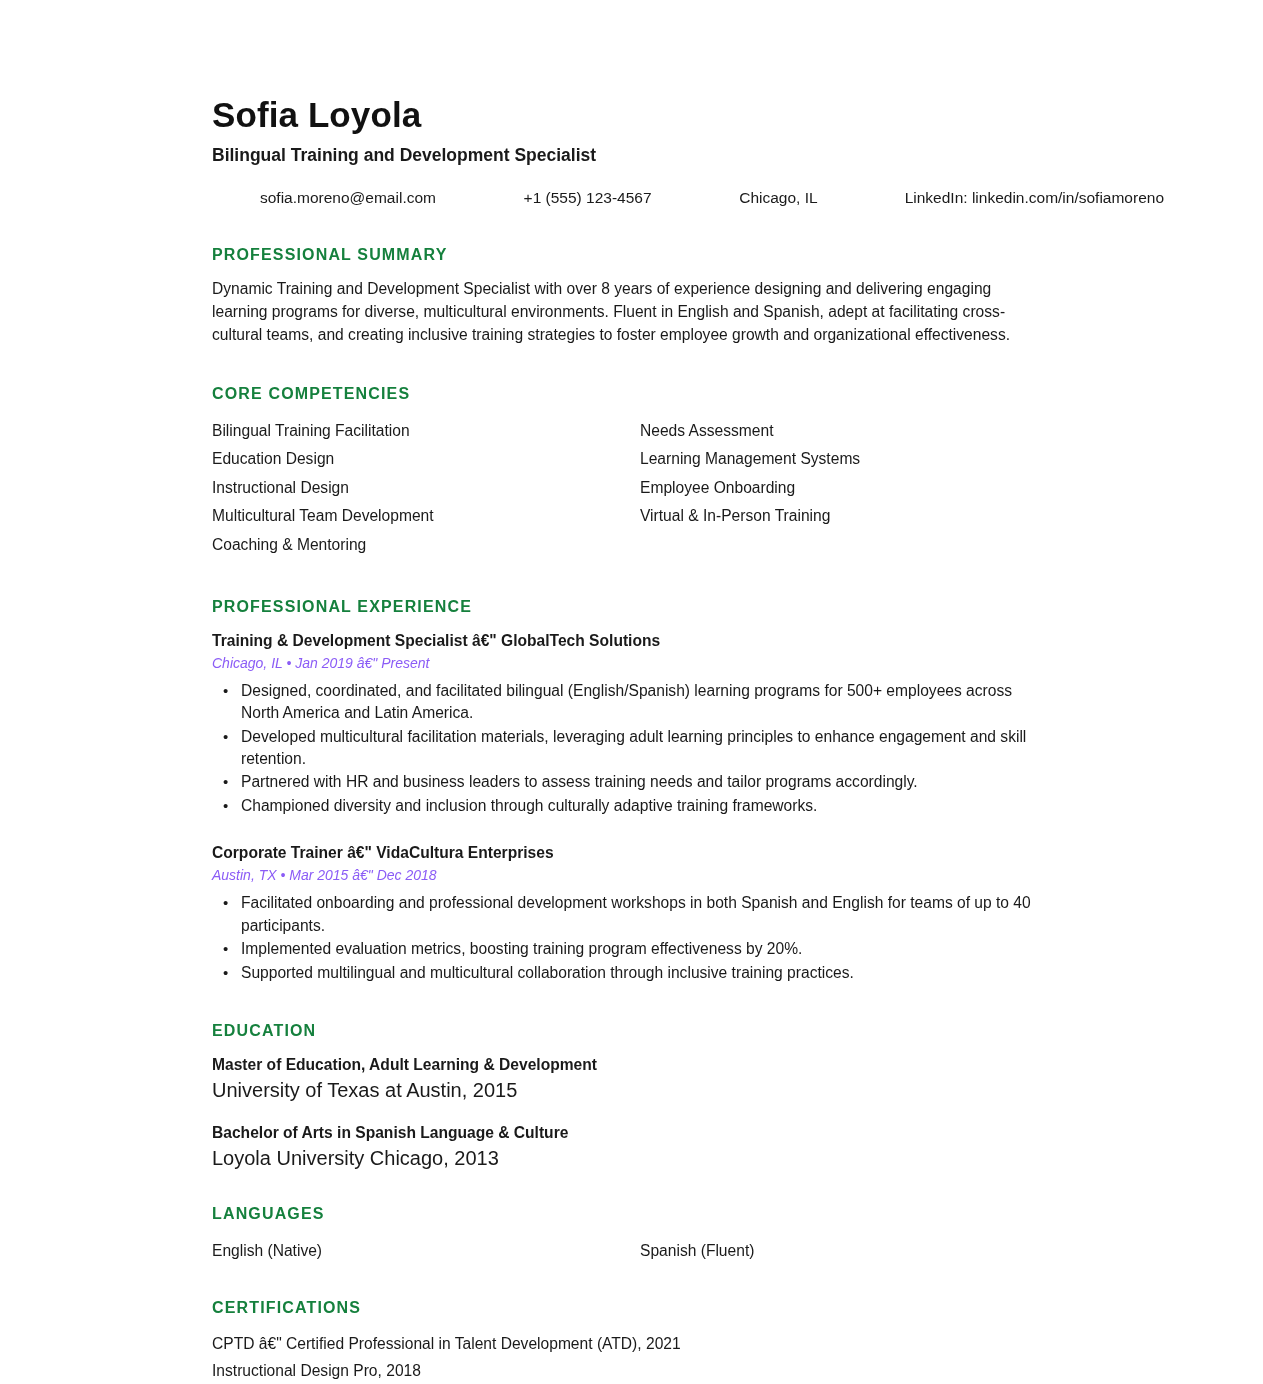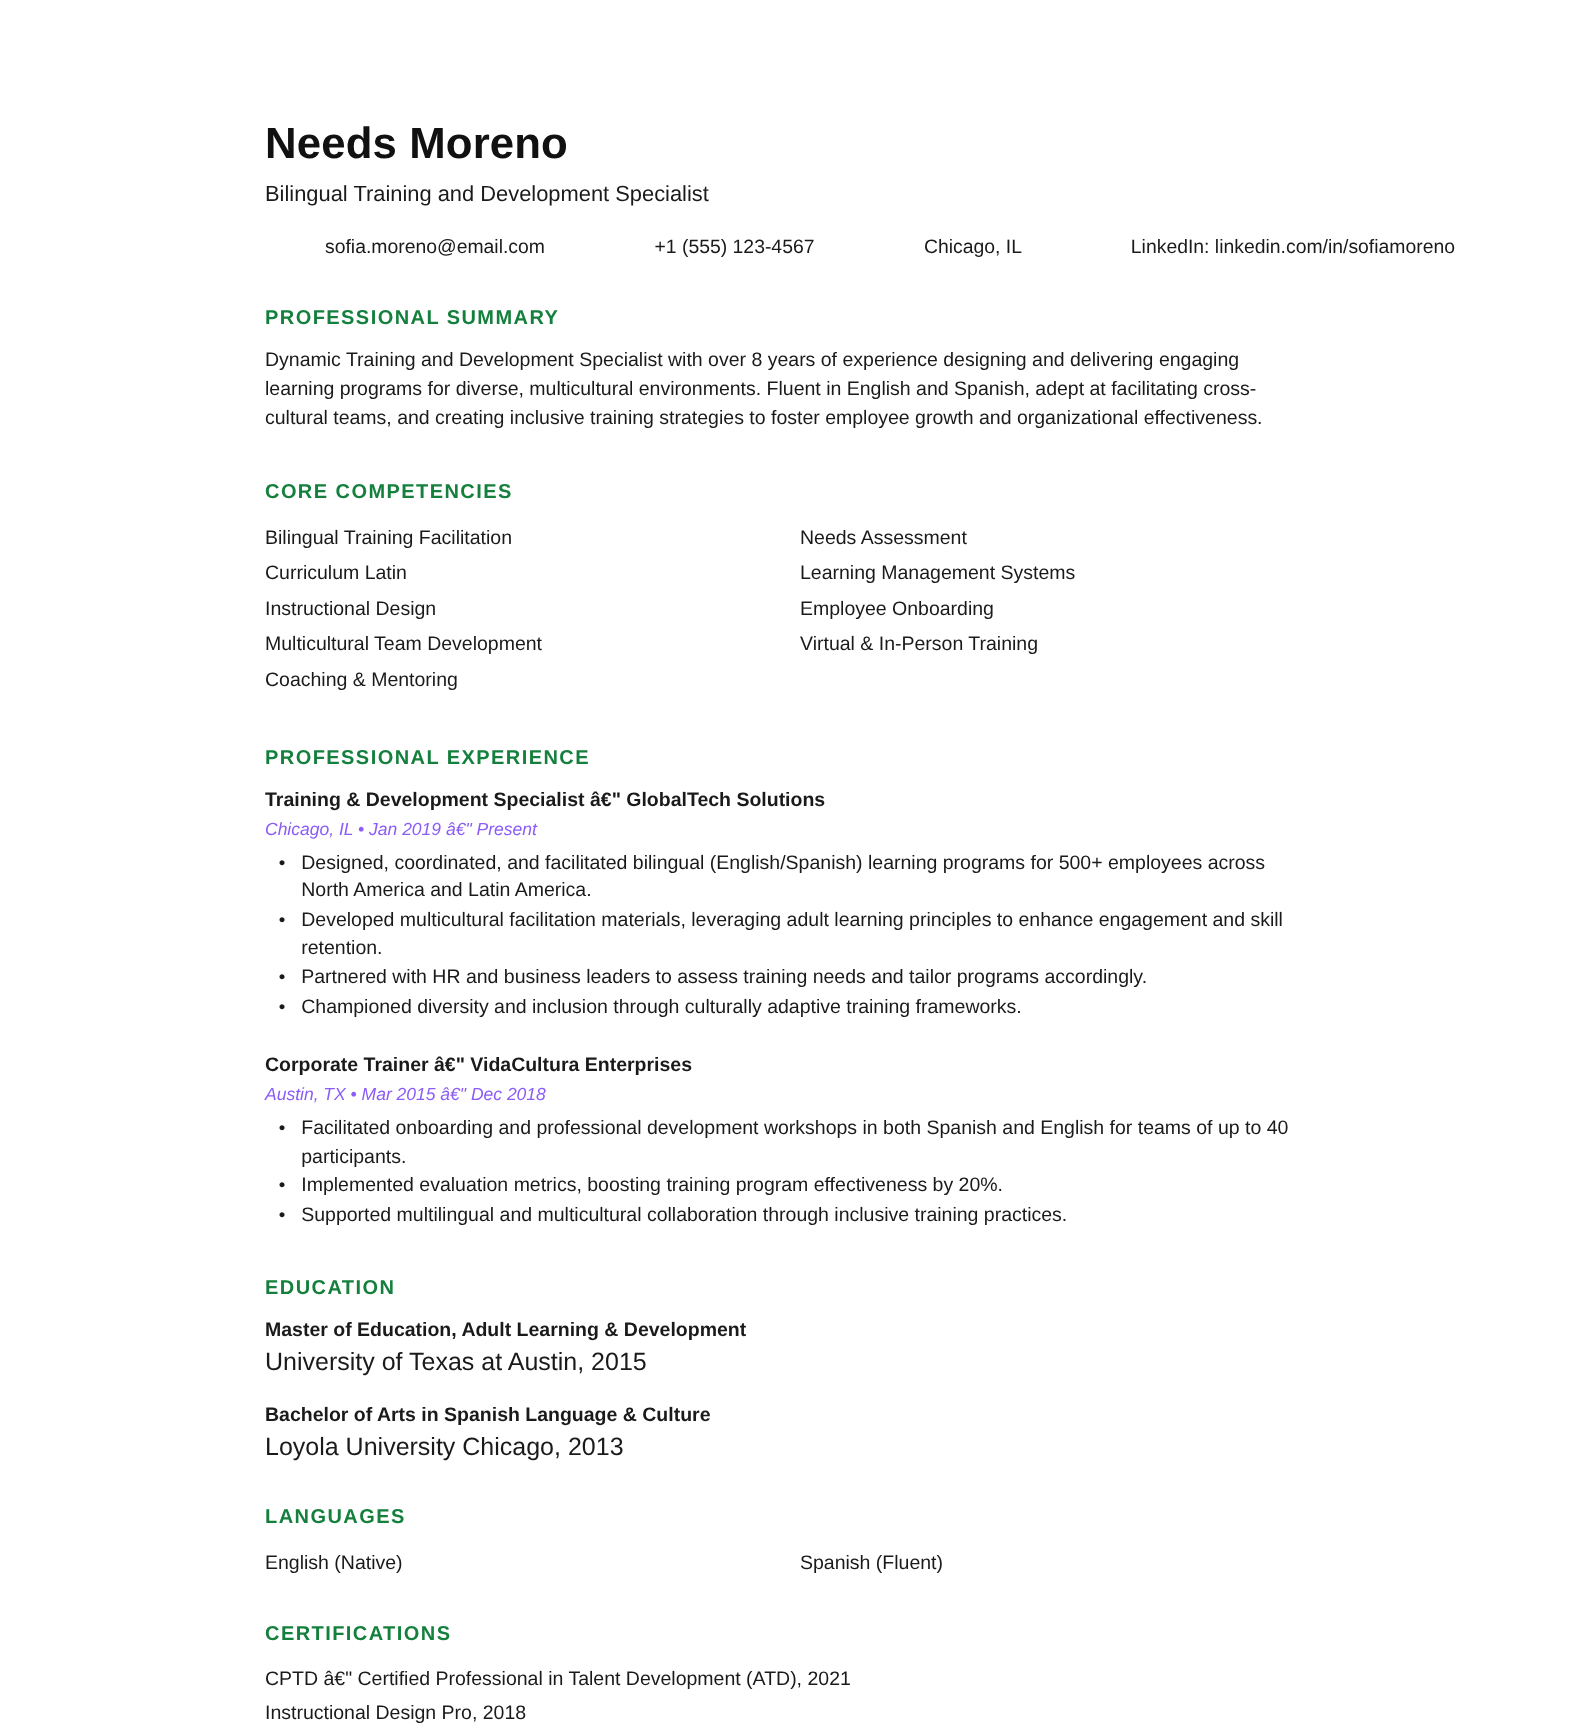"Needs Moreno" h1.name { text: Needs Moreno -> Sofia Loyola }
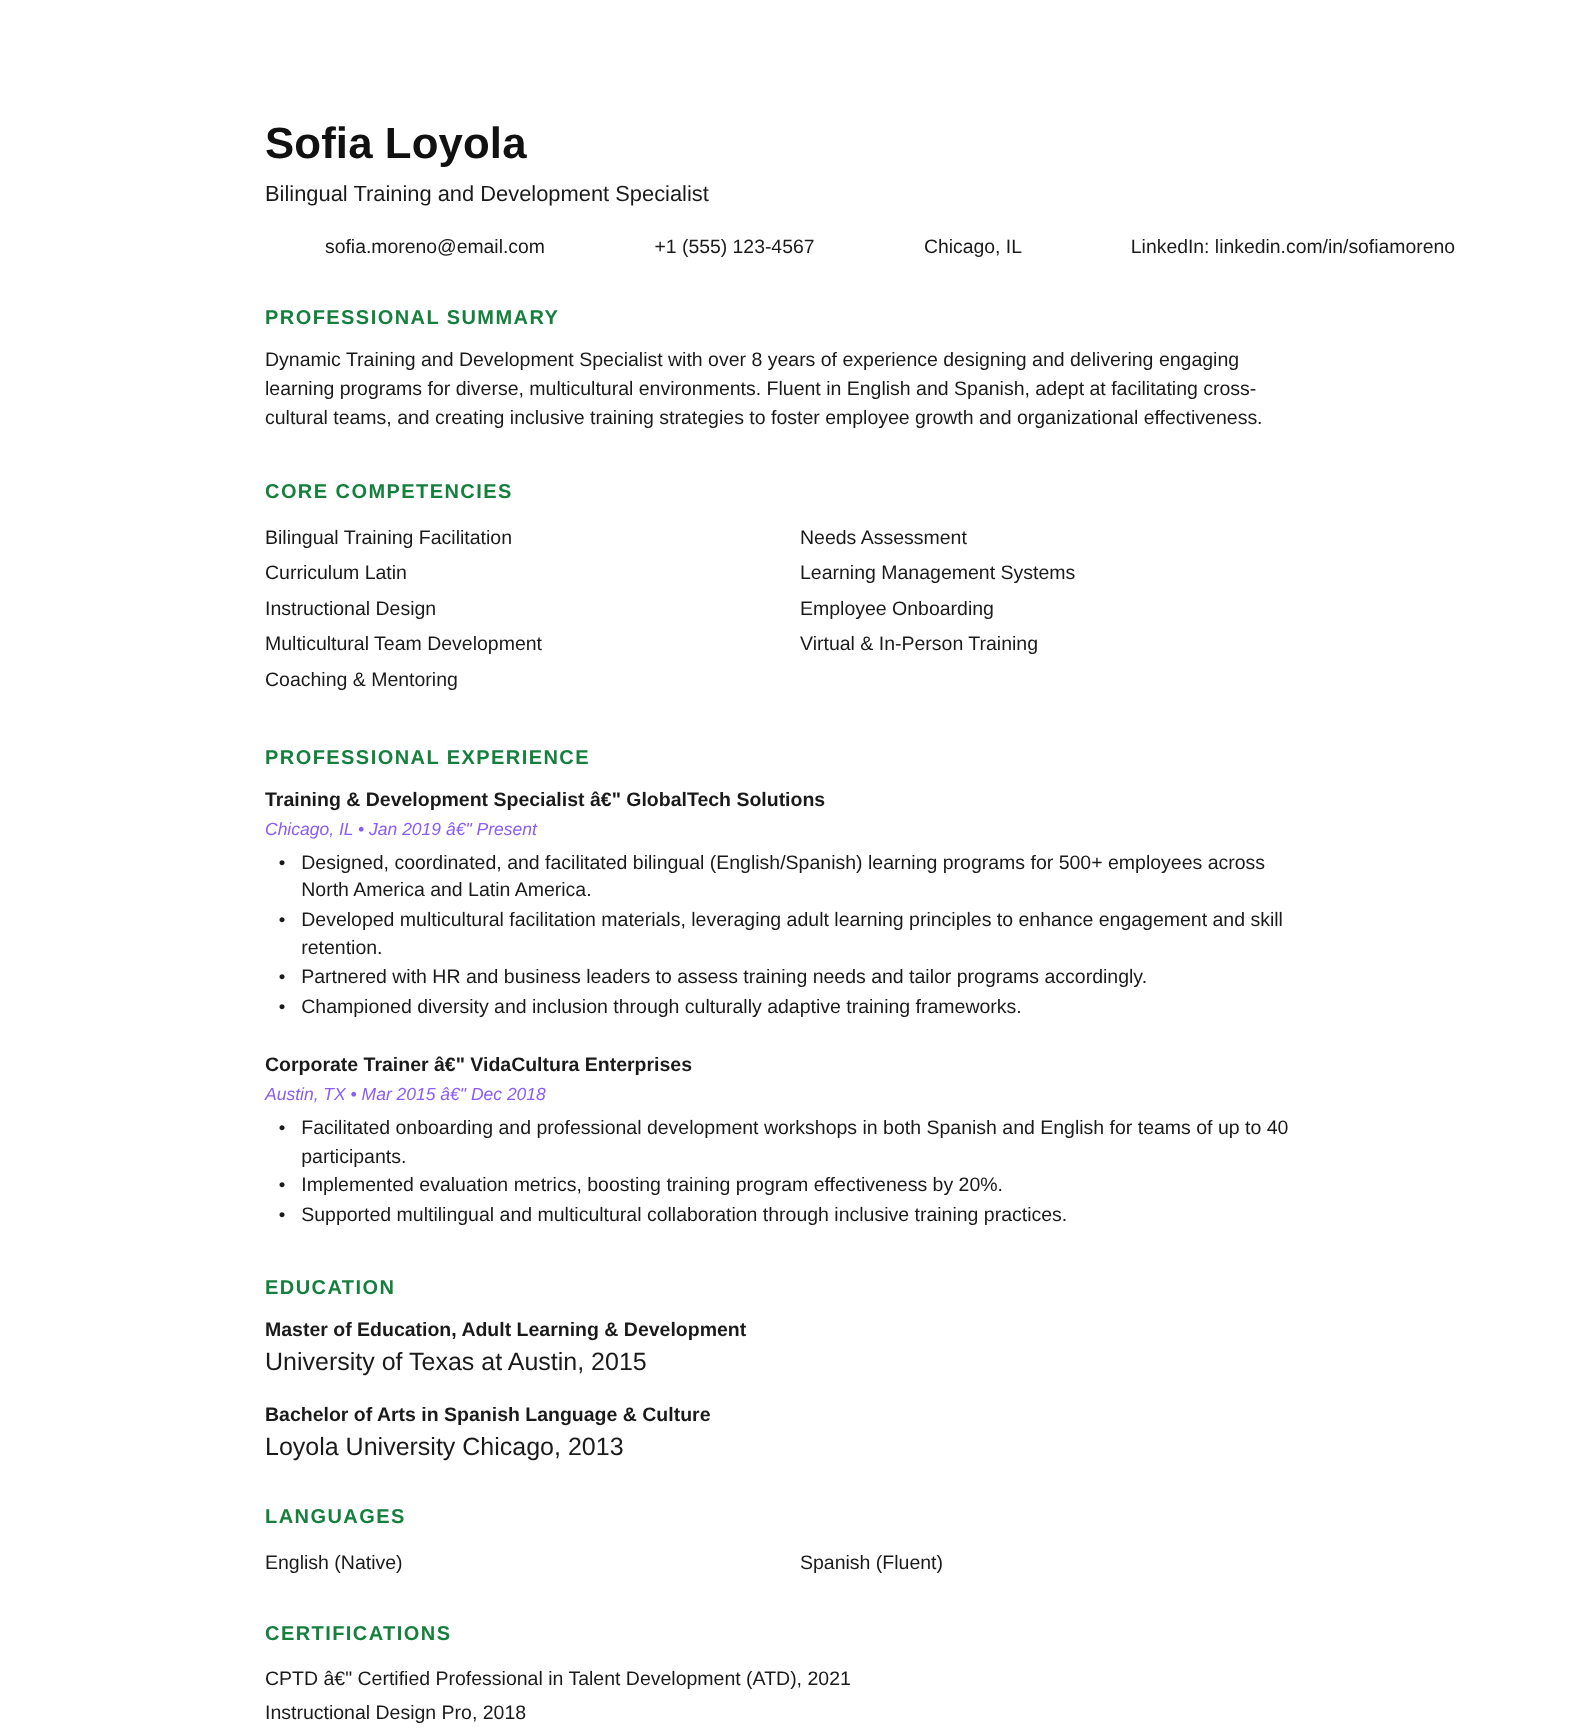"Bilingual Training and Development" .headline { font-weight: normal -> bold }
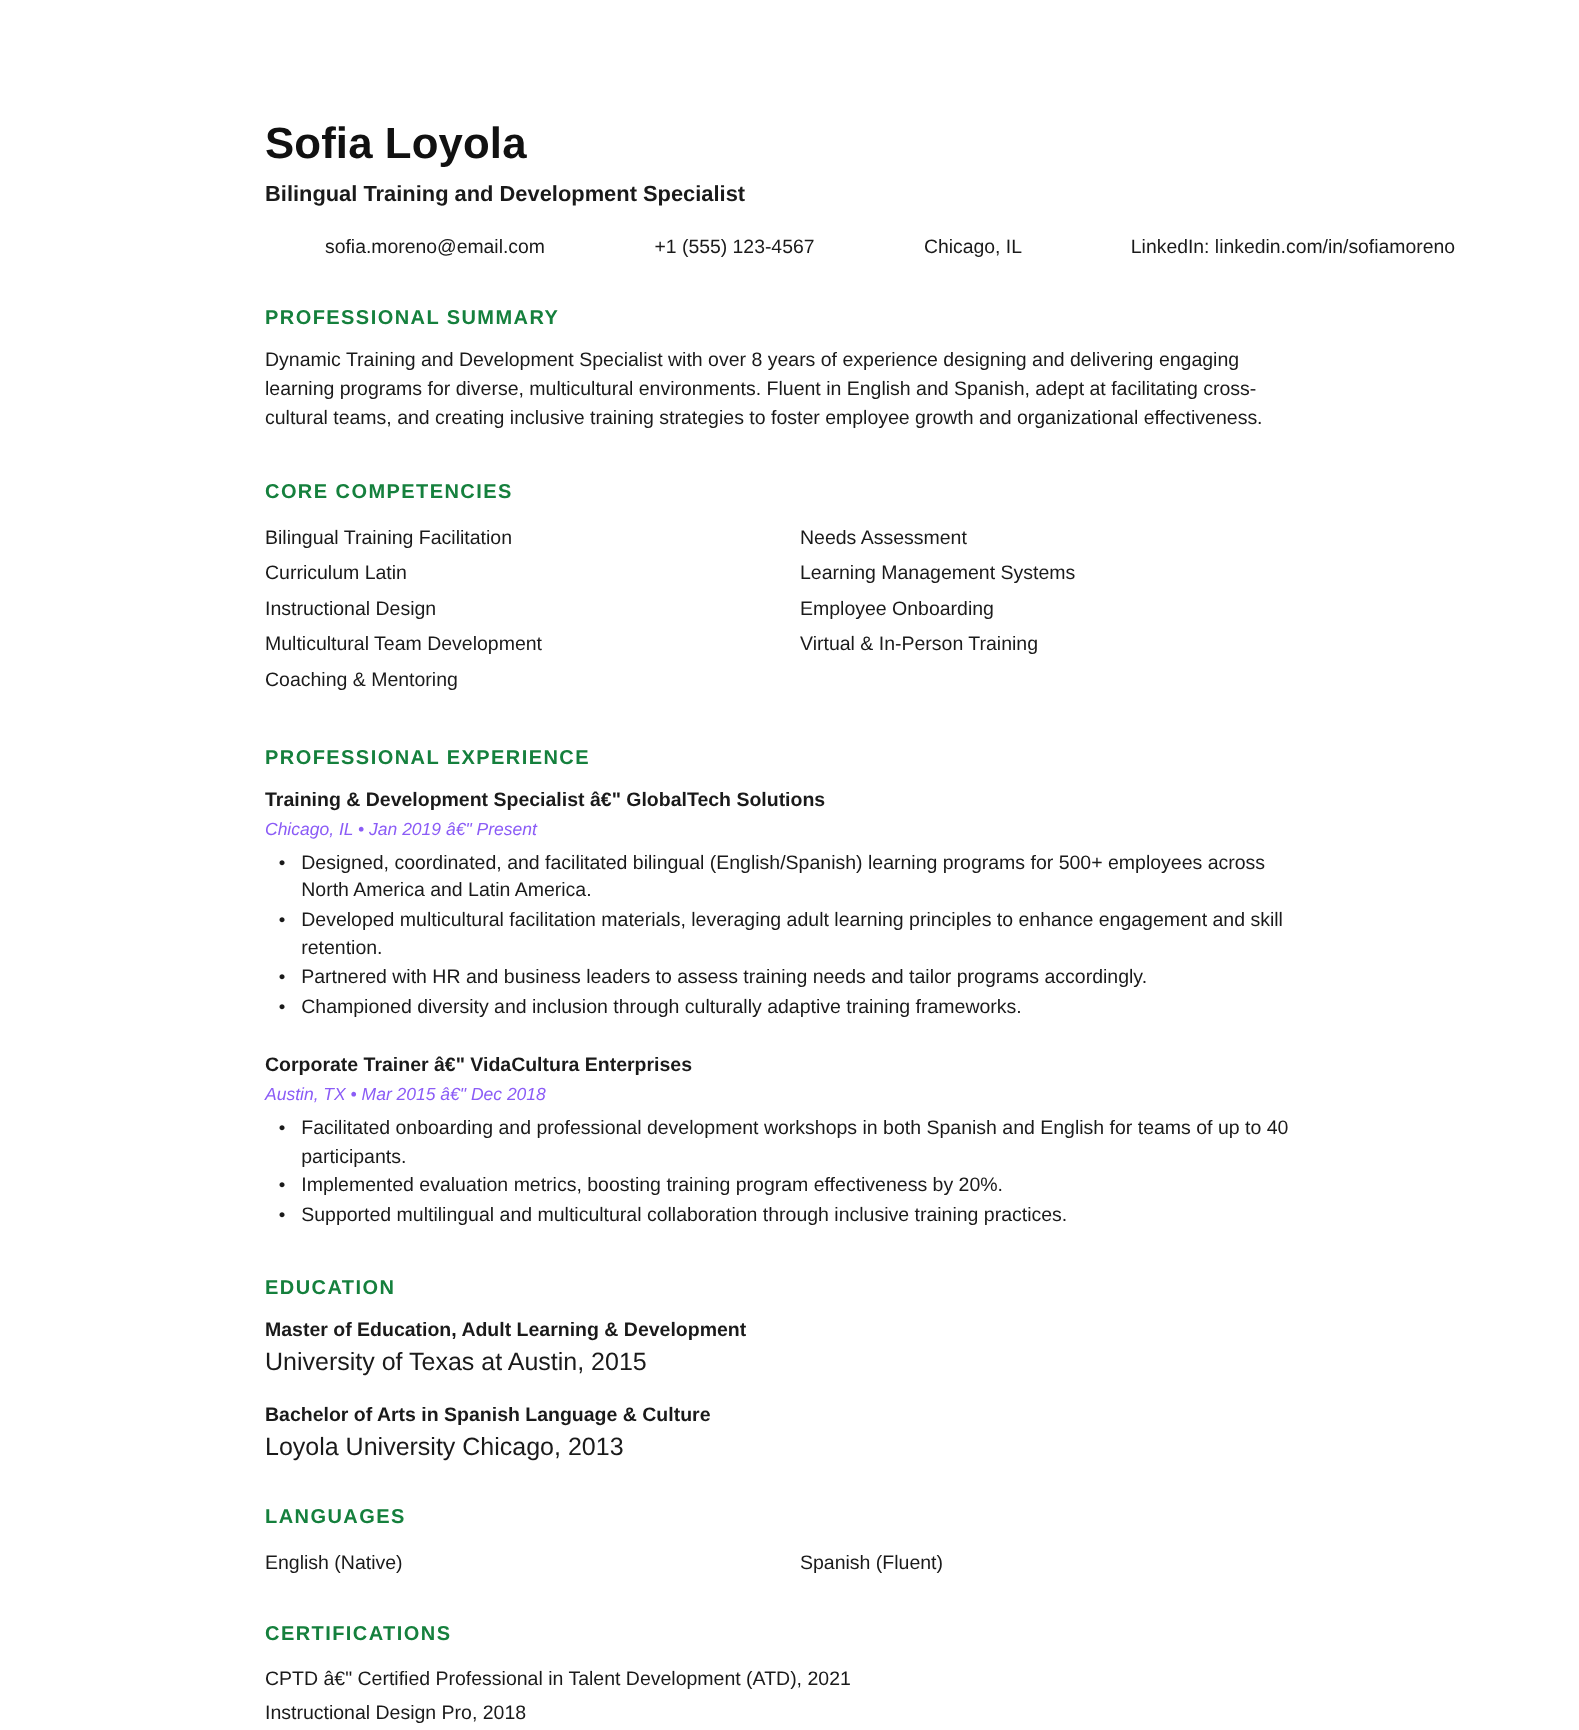"Curriculum Latin" div.col-item { text: Curriculum Latin -> Education Design }
